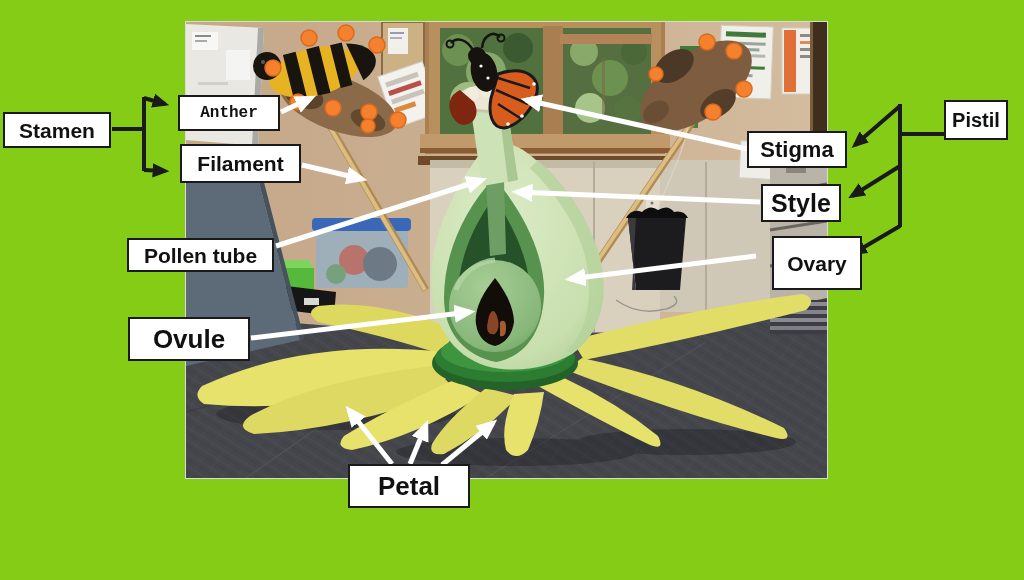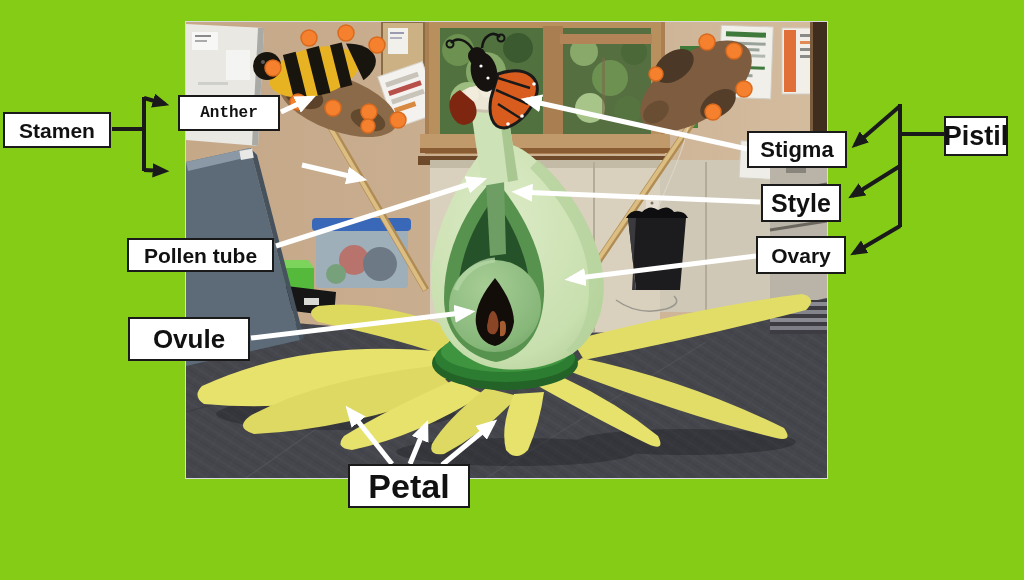"Pistil" div.lbl { font-size: 27px -> 20px; top: 116px -> 100px }
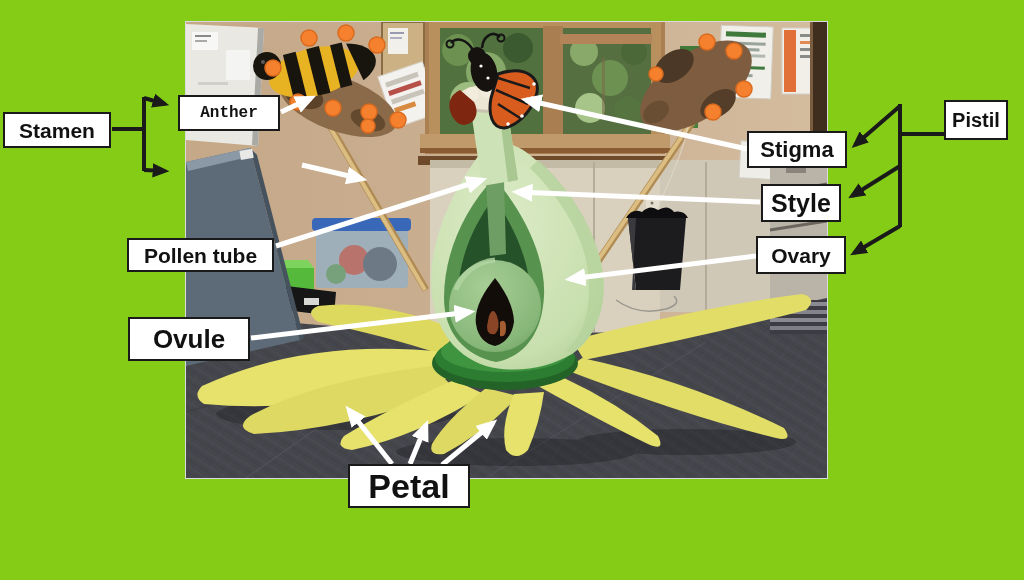"Filament" div.lbl { html: none -> <div>Filament</div> }
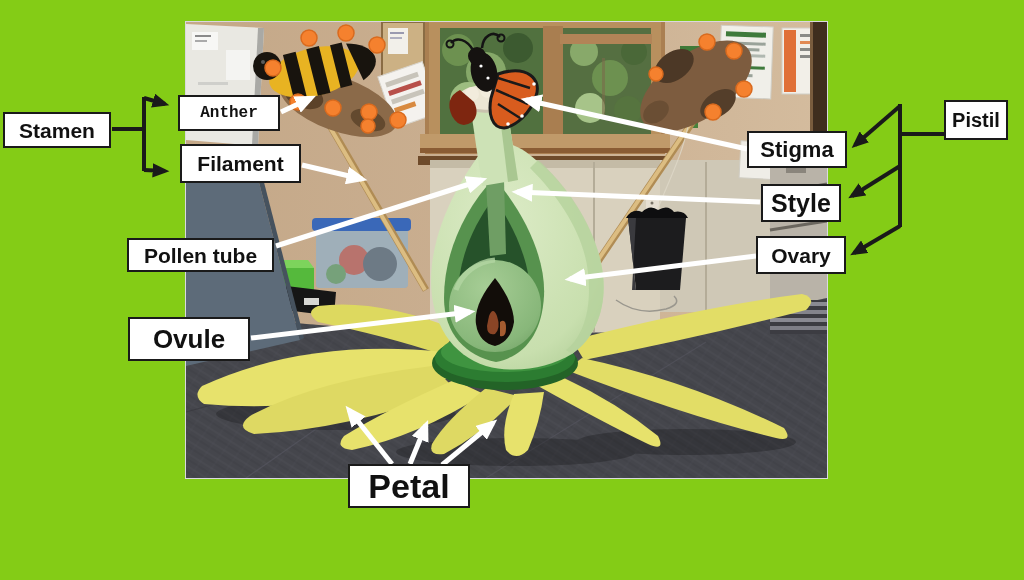"Ovary" div.lbl { height: 38px -> 54px; left: 756px -> 772px }
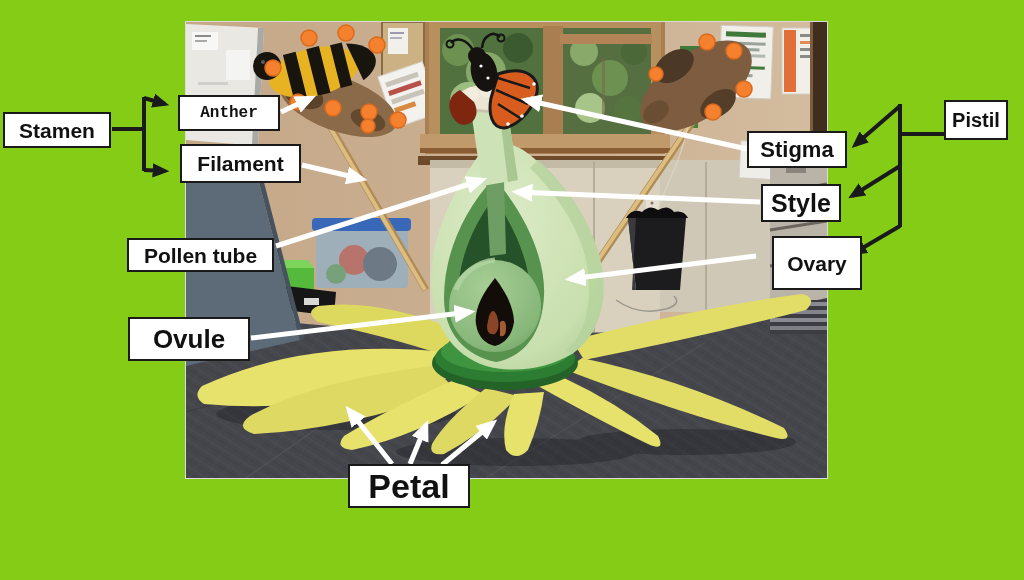"Petal" div.lbl { font-size: 34px -> 26px }
